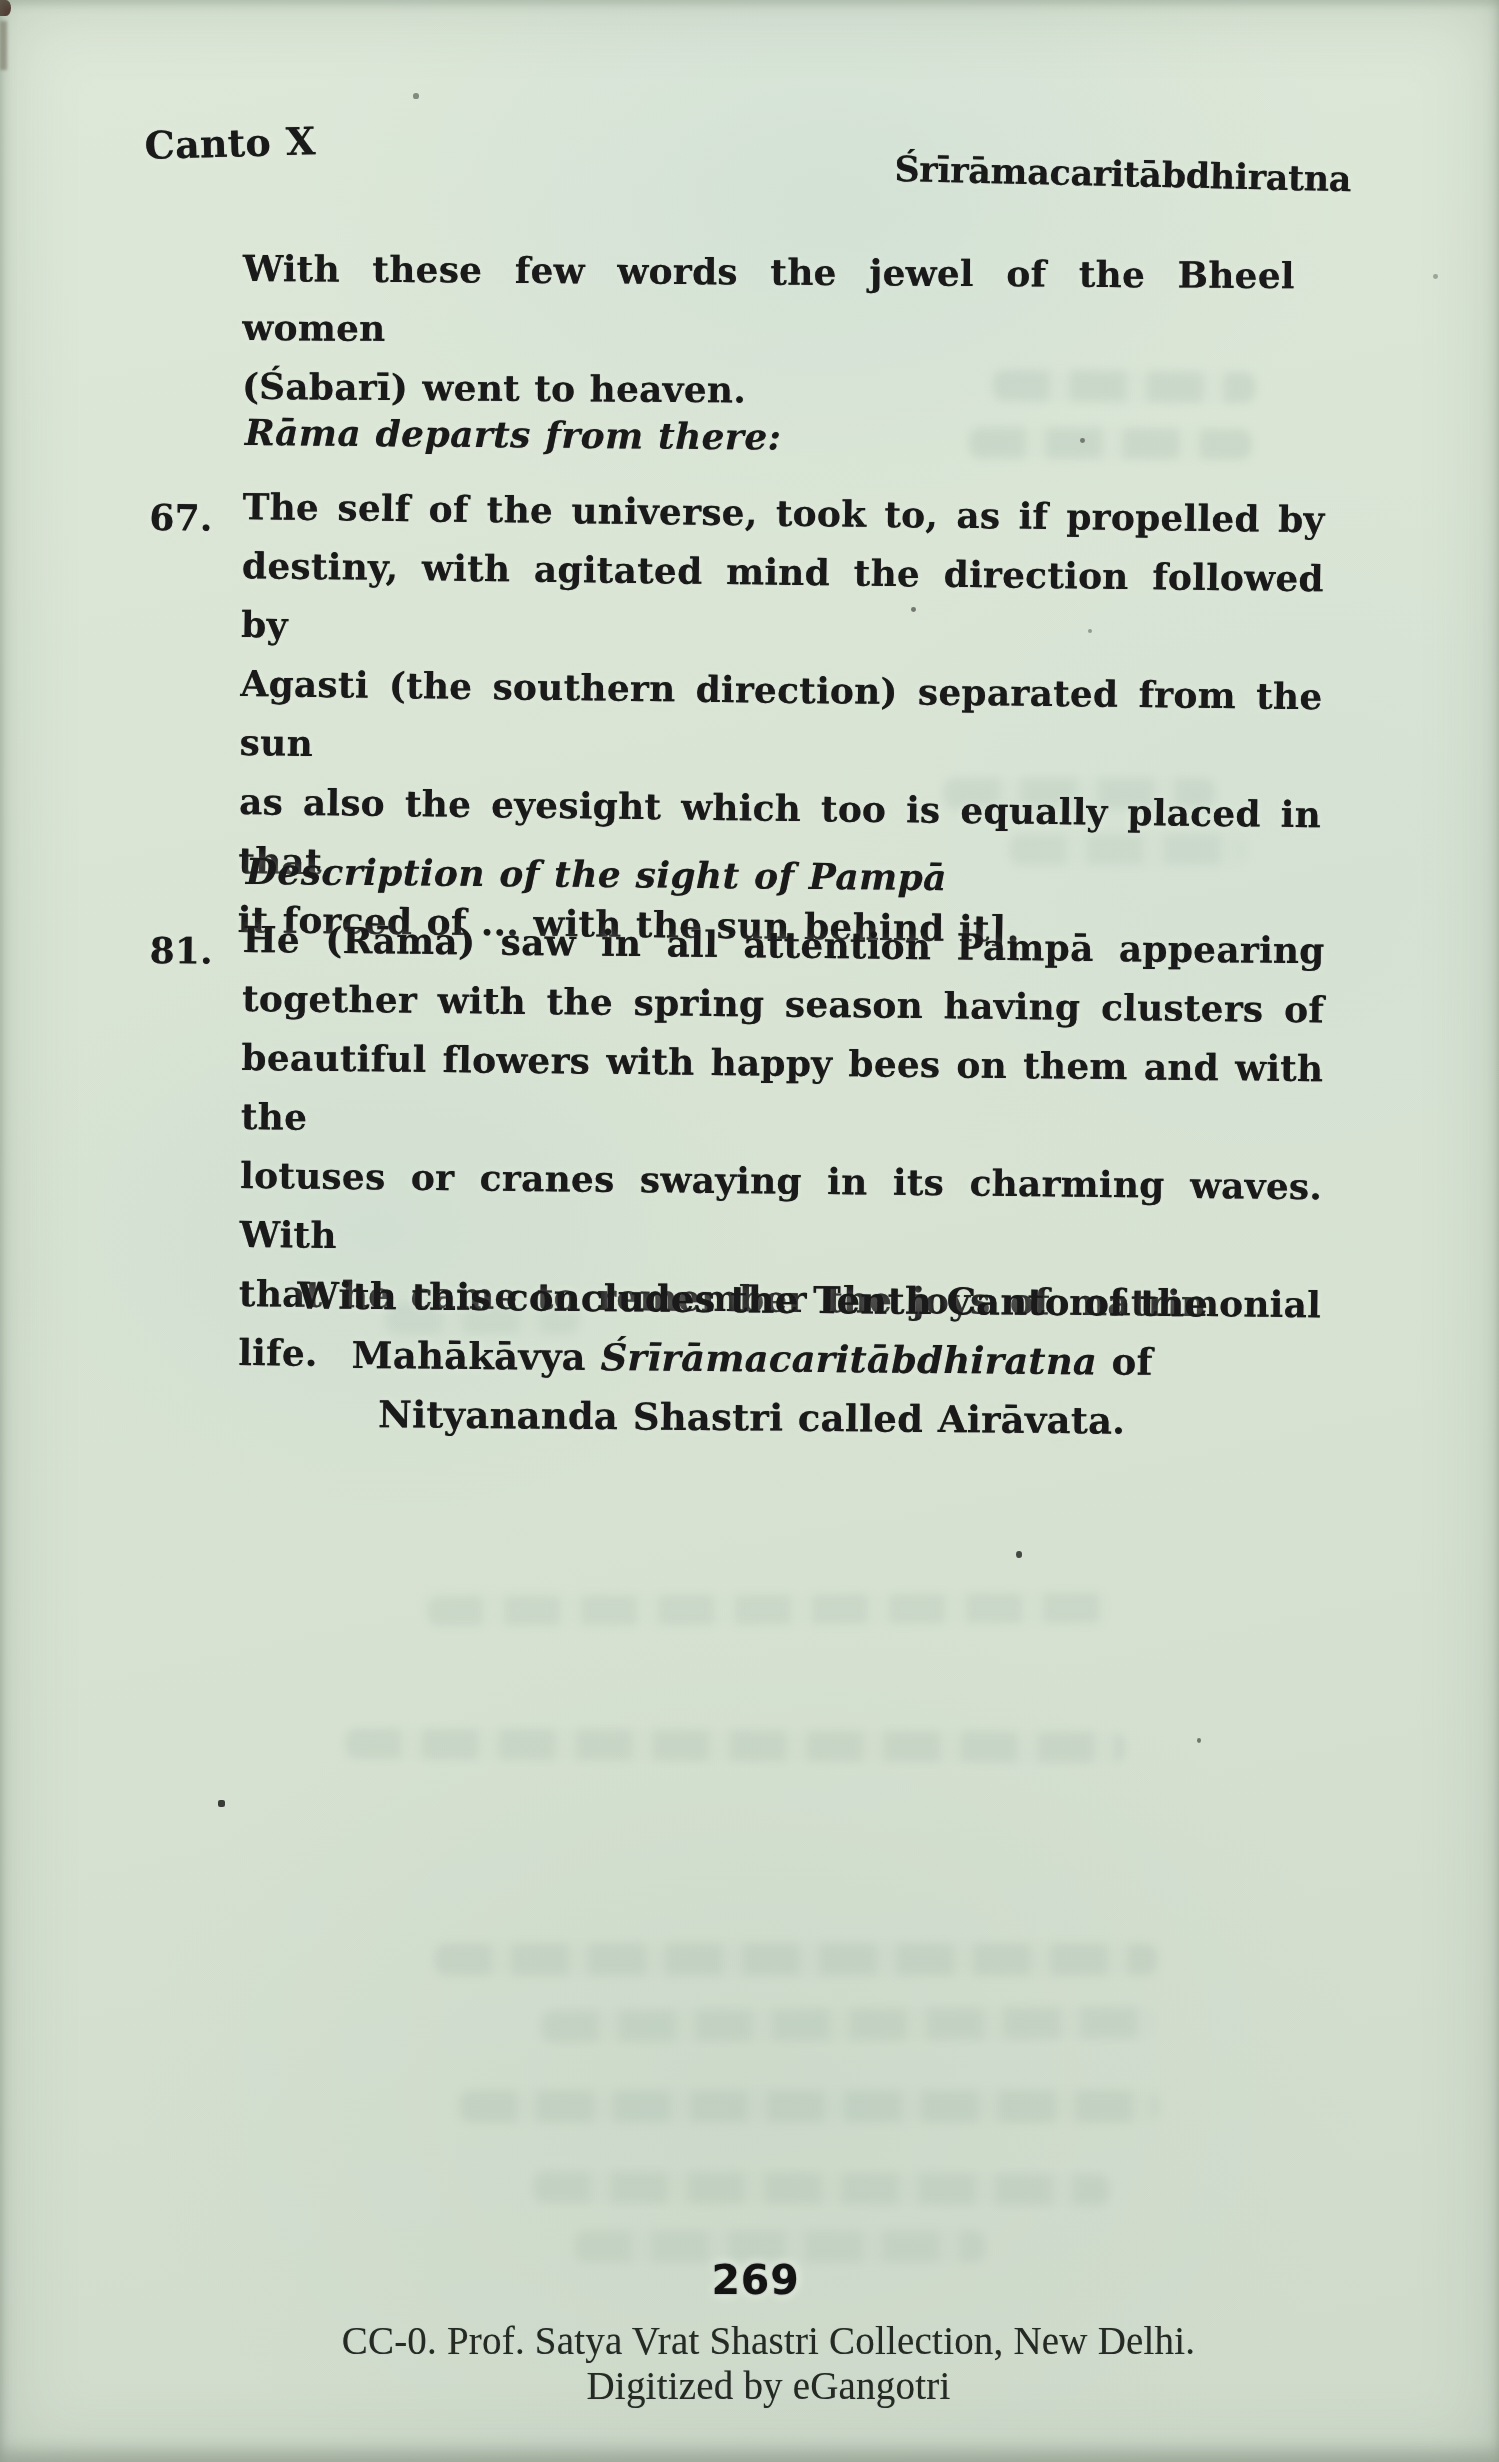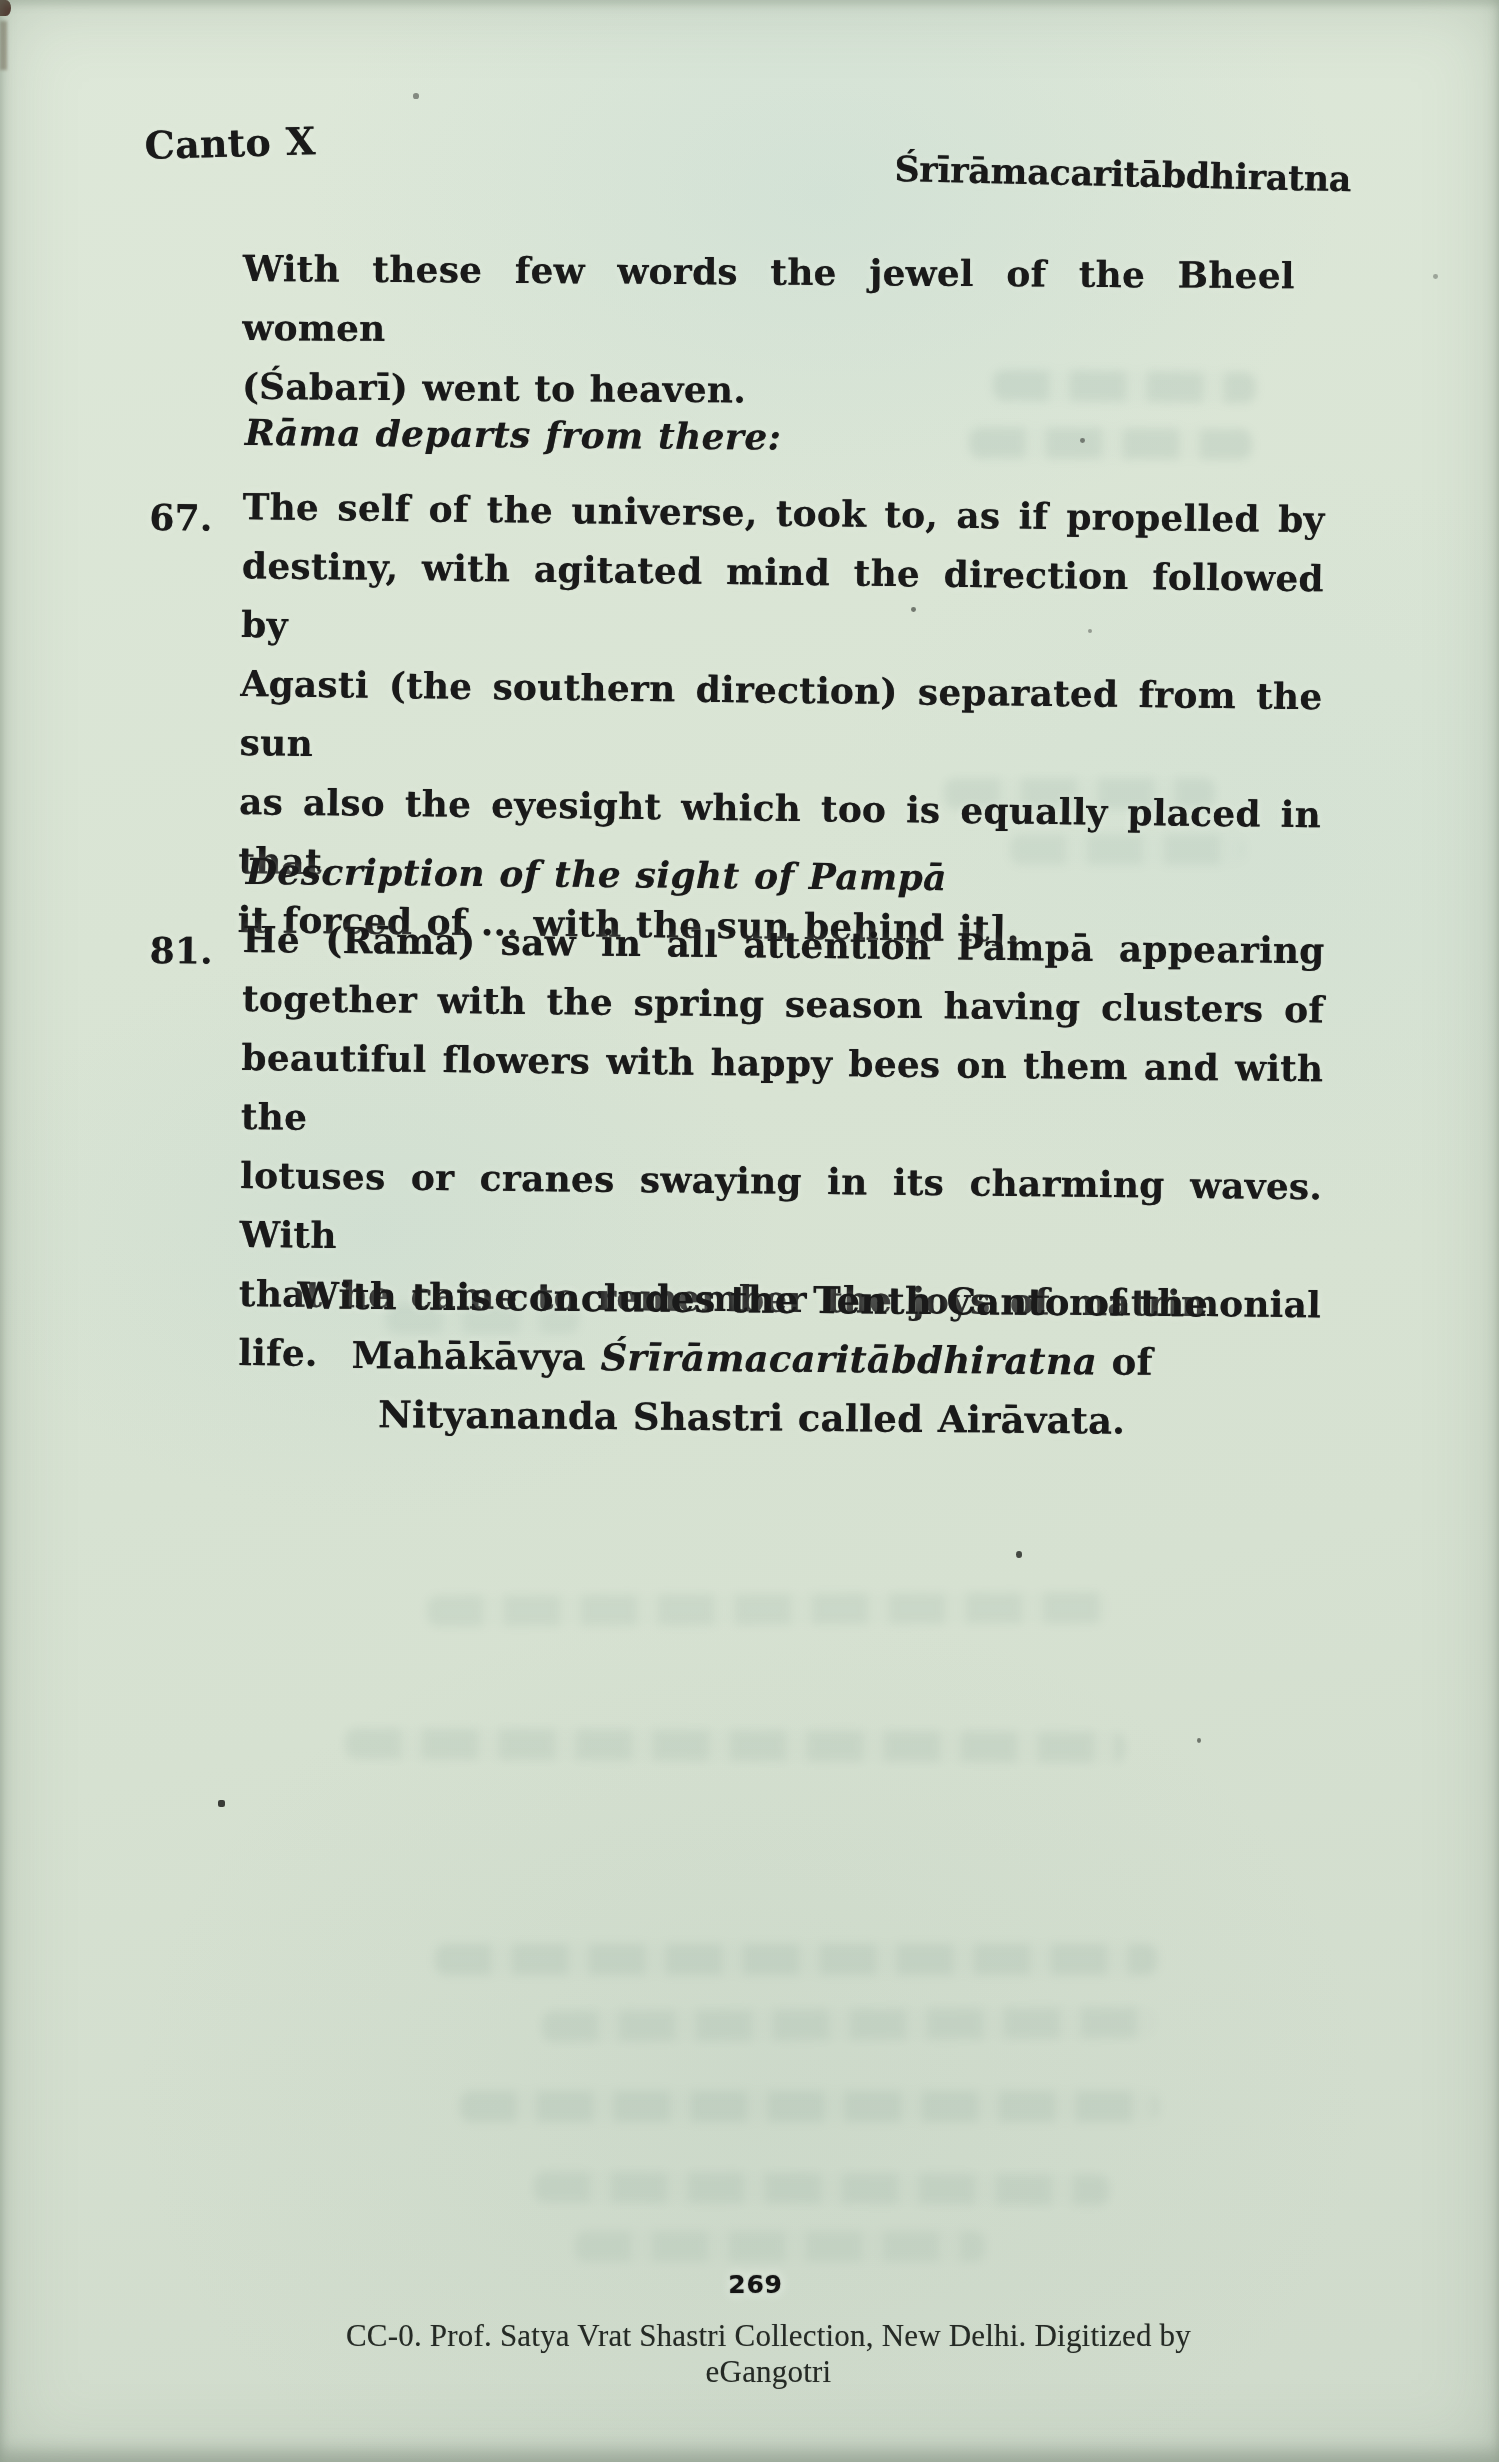"269" .pagenum { font-size: 25px -> 41px; margin-top: 14px -> none }
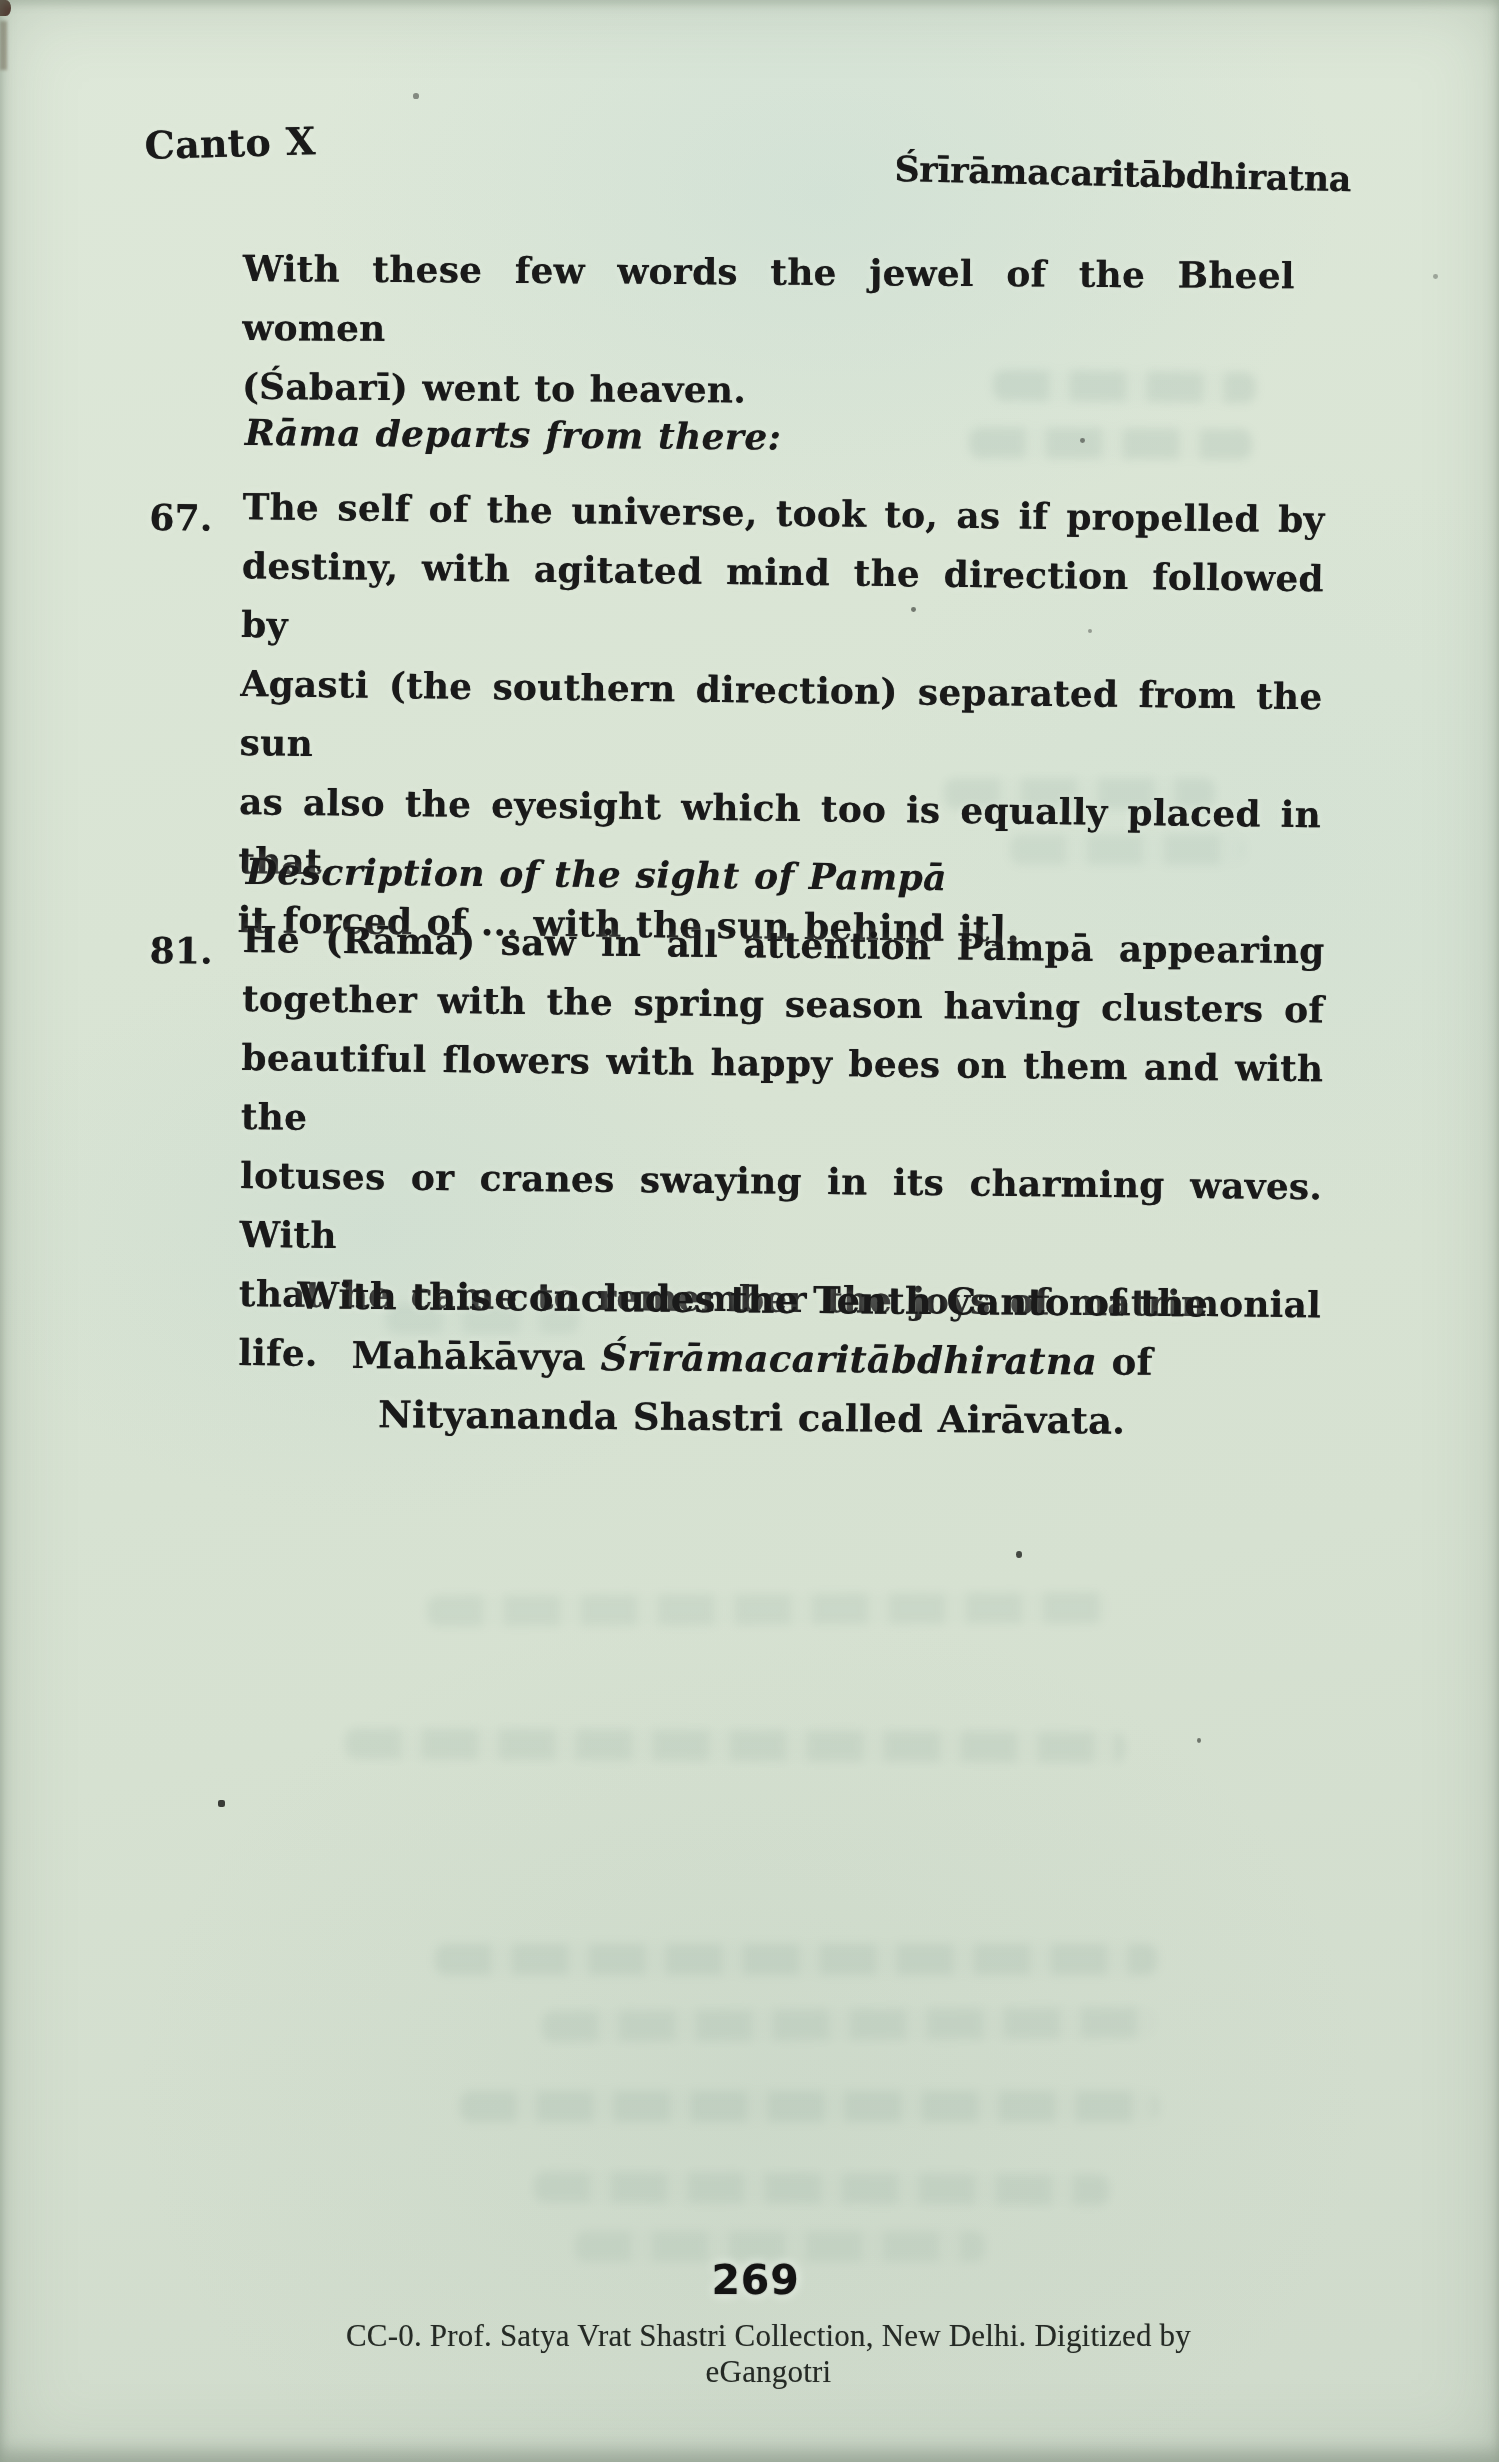"CC-0. Prof. Satya Vrat Shastri" .footer { font-size: 31px -> 39px }
